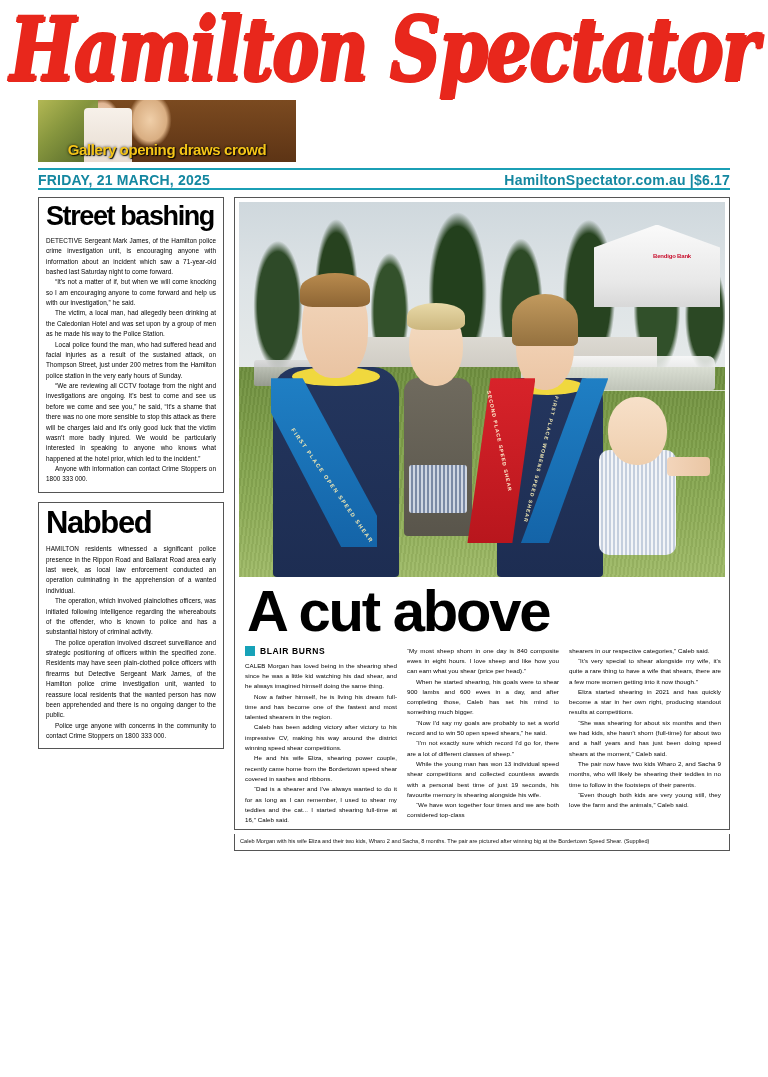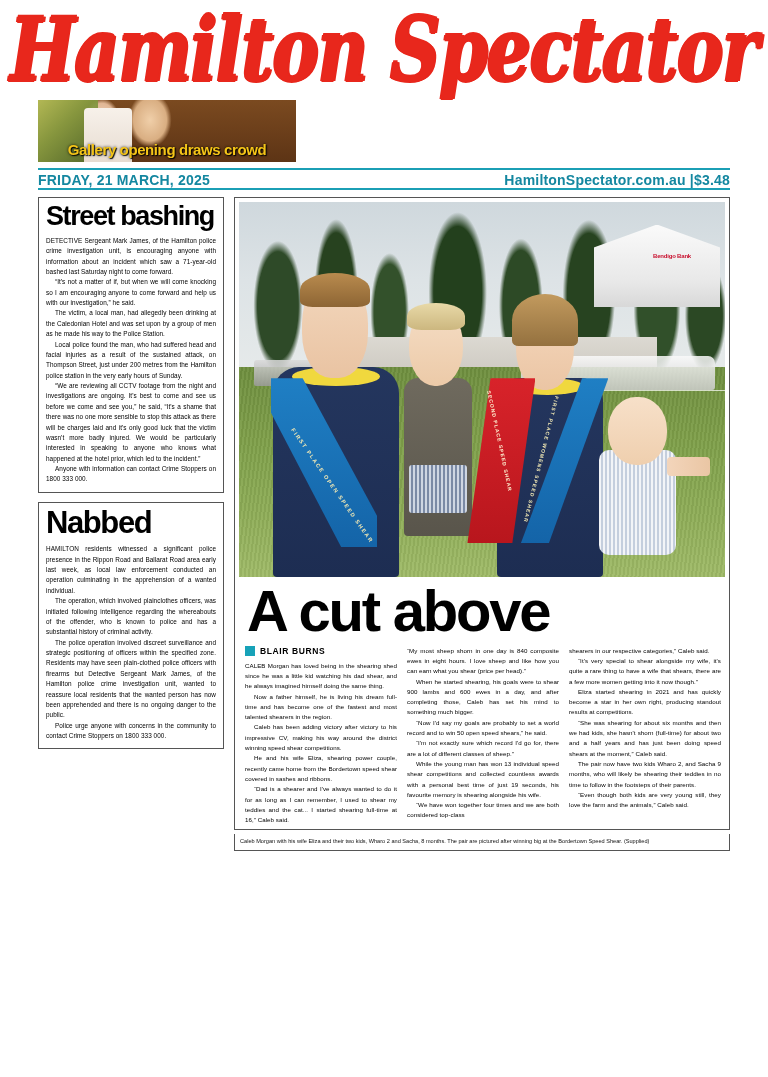"HamiltonSpectator.com.au |$3.48" span { text: $3.48 -> $6.17 }
